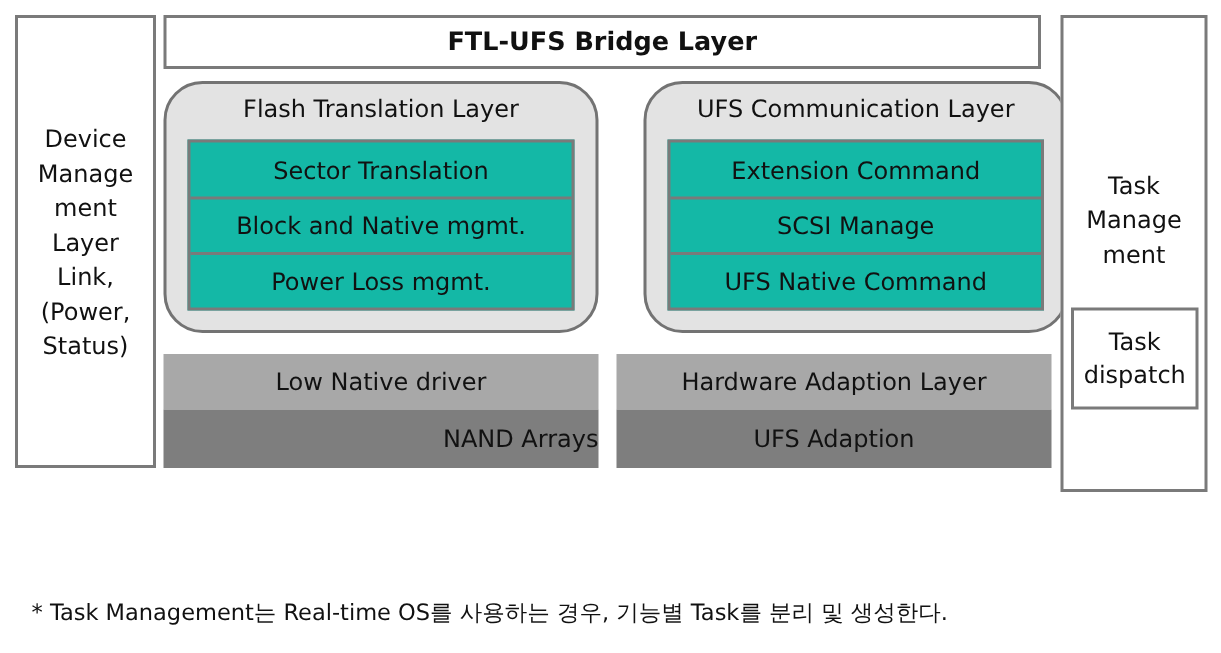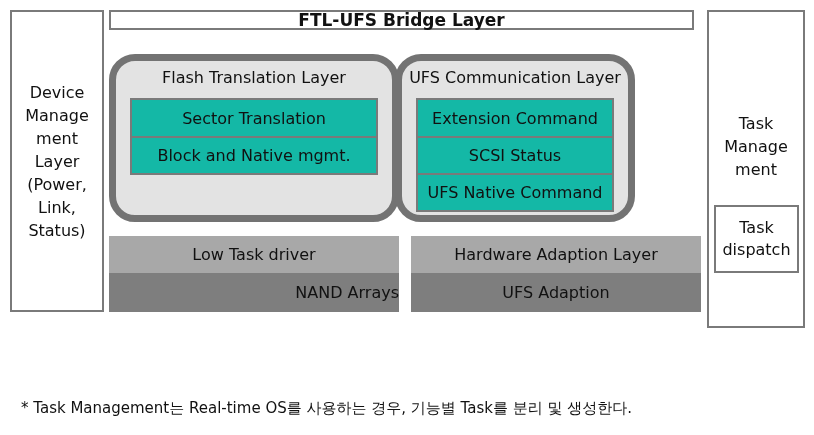"FTL-UFS Bridge Layer" div.abs { height: 20px -> 36px }
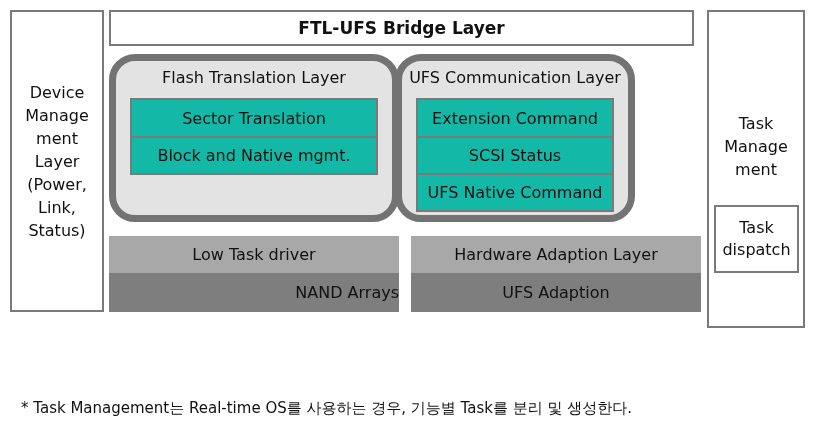"Flash Translation Layer" .round { border: 7px solid #737373 -> 2px solid #737373 }
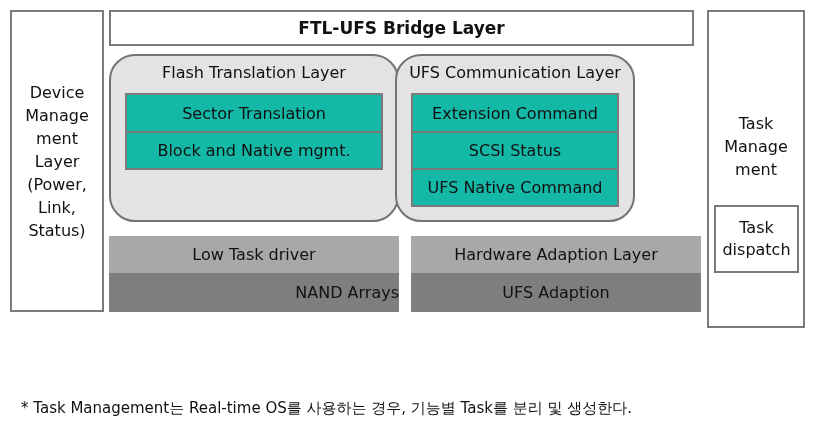"UFS Communication Layer" div.abs { left: 395px -> 429px; width: 240px -> 283px }
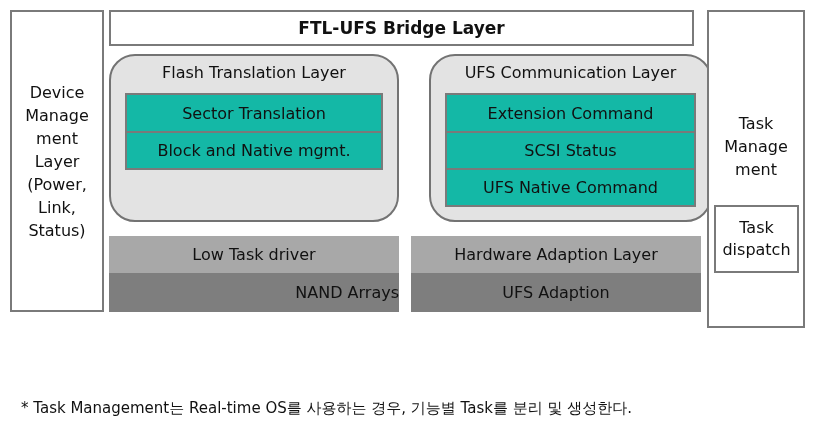"SCSI Status" span { text: Status -> Manage }
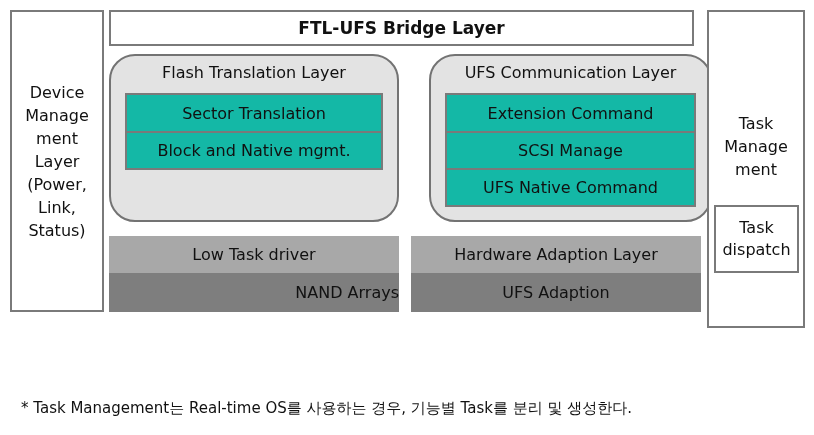"Power Loss mgmt." div.row { html: none -> <div> <span>Power Loss mgmt.</span> </div> }
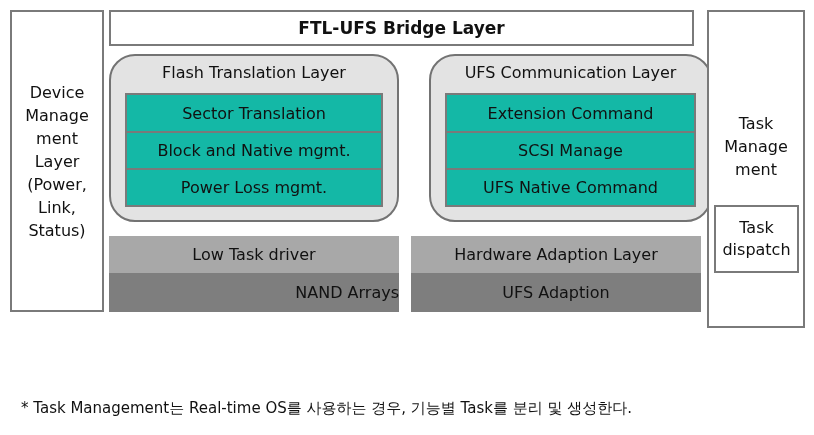"(Power," div { order: before "Link," -> after "Link," }
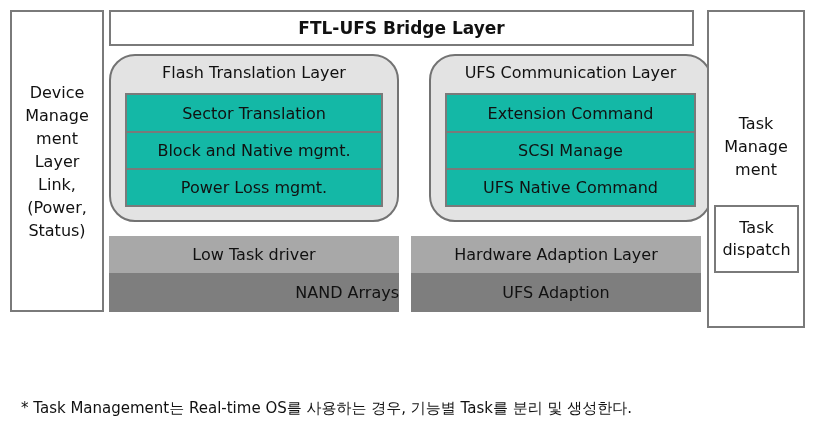"Low Task driver" span { text: Task -> Native }
